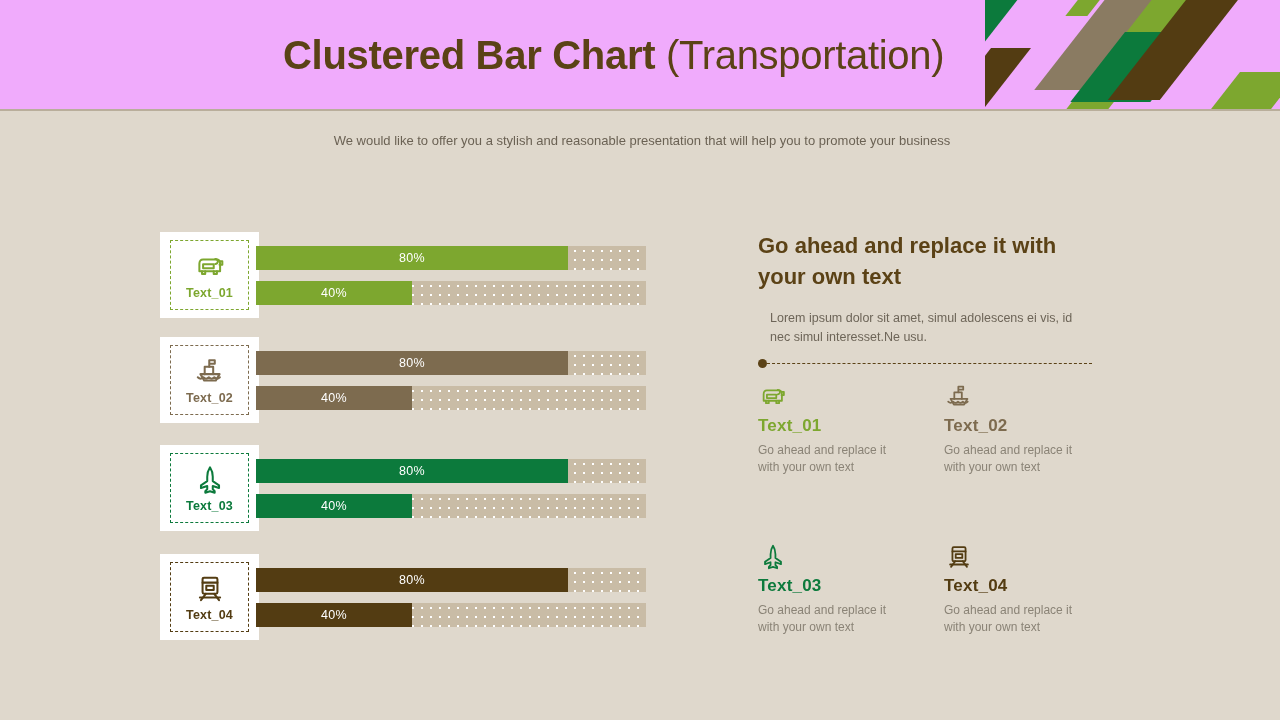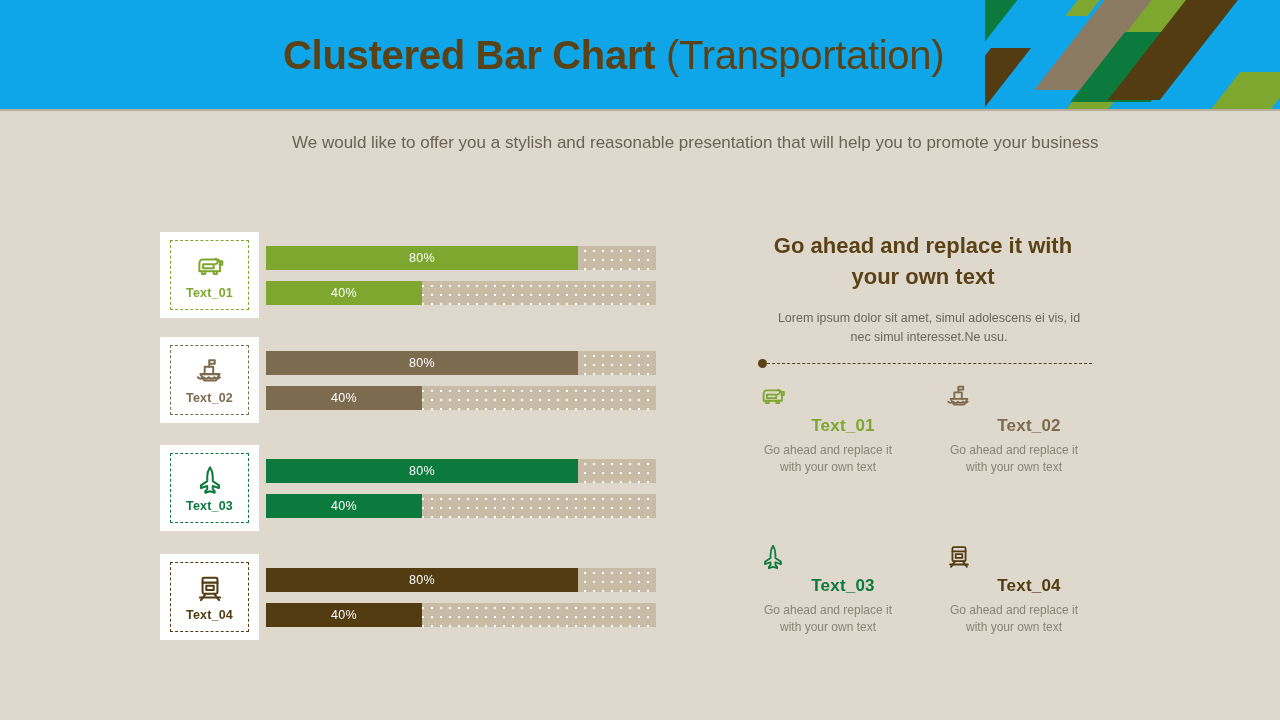"Clustered Bar Chart (Transportation)" #header { background: #0ea5e9 -> #f0abfc }
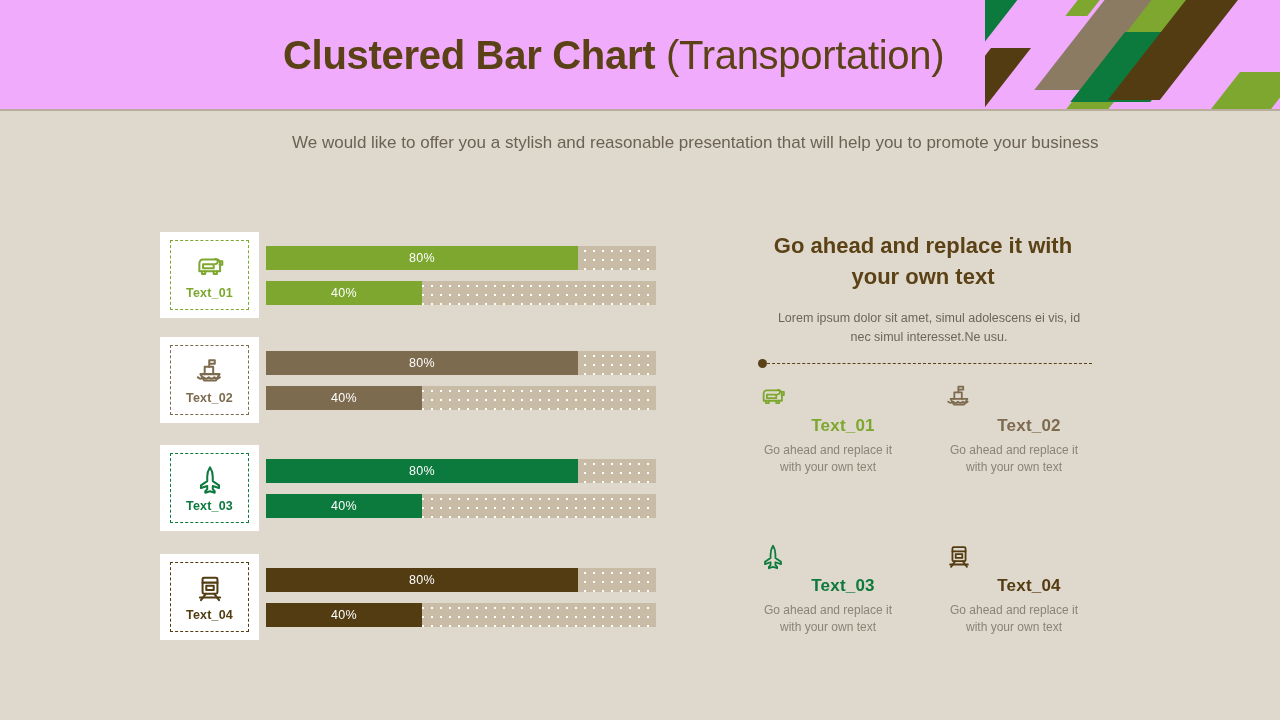"We would like to offer" #subtitle { font-size: 17px -> 13px }
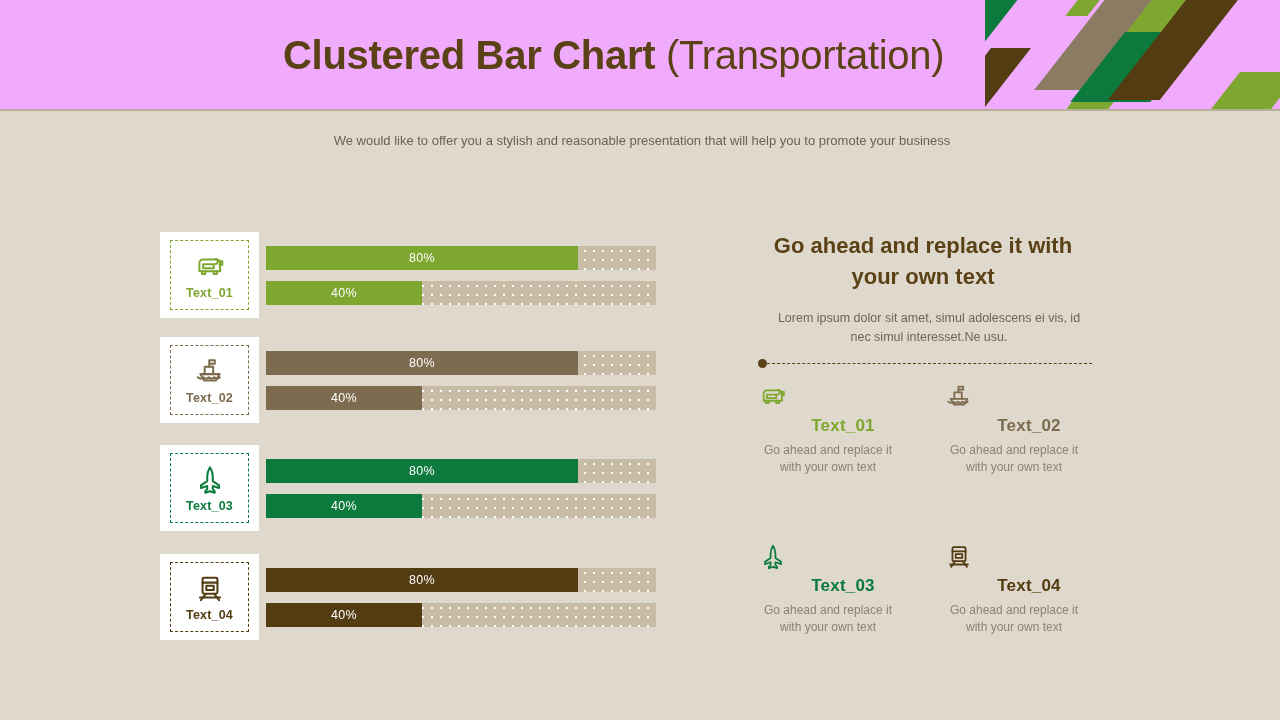"80%" .bar-track { left: 266px -> 256px }
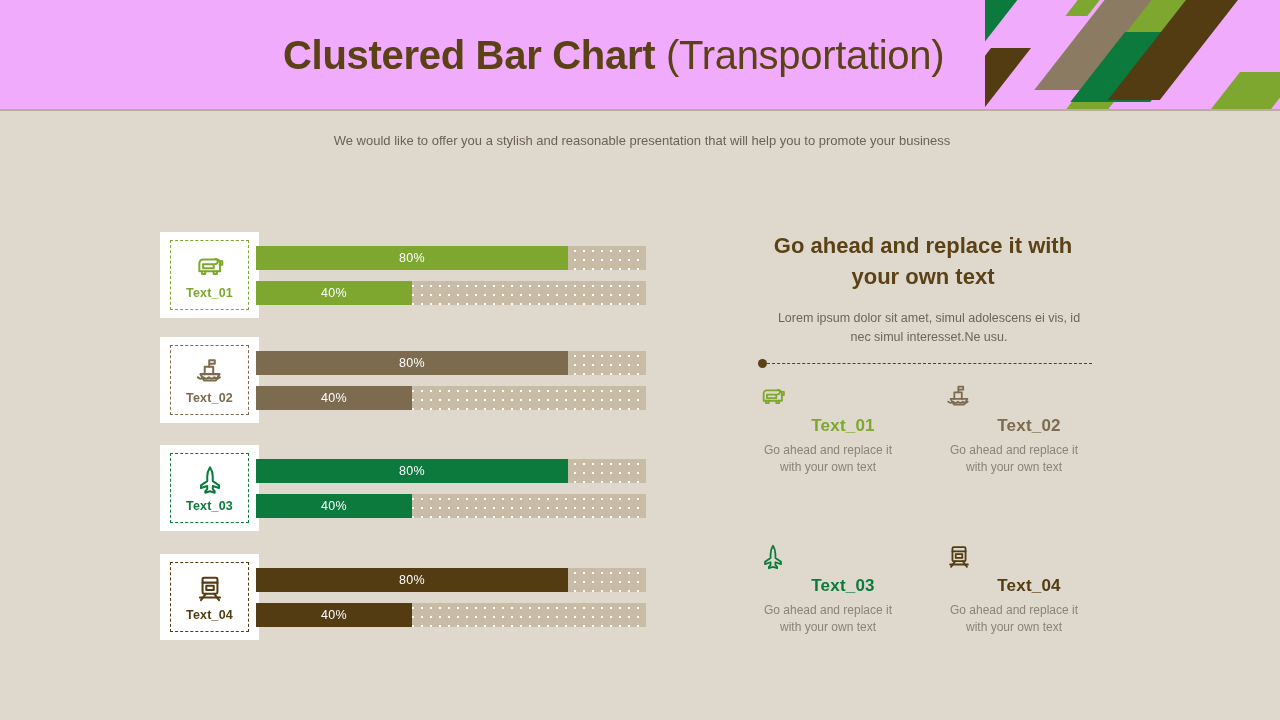"Go ahead and replace it" #right-panel { text-align: center -> none }
